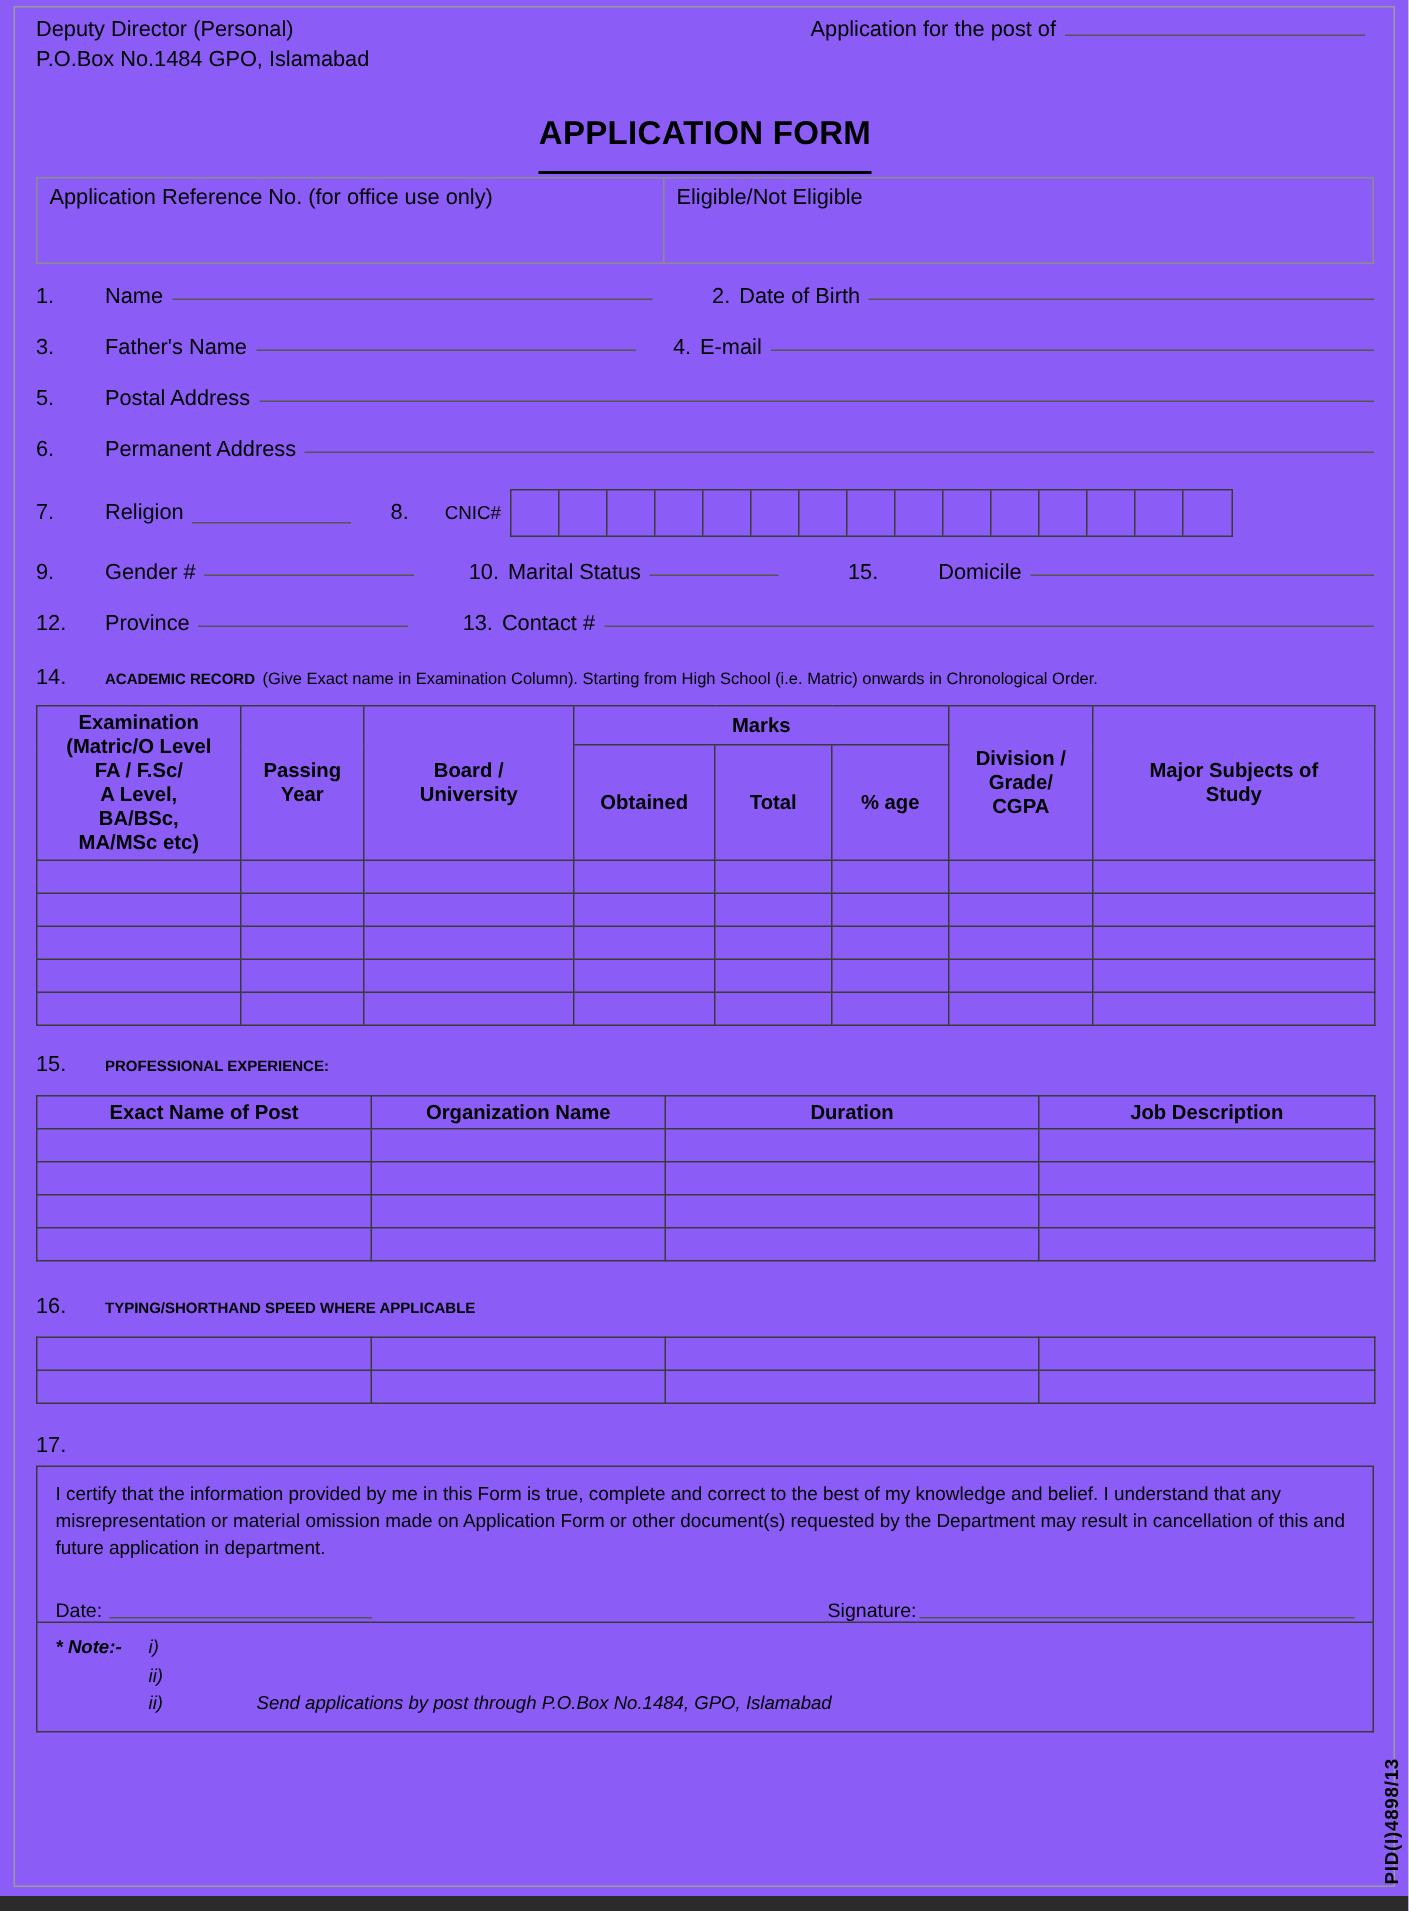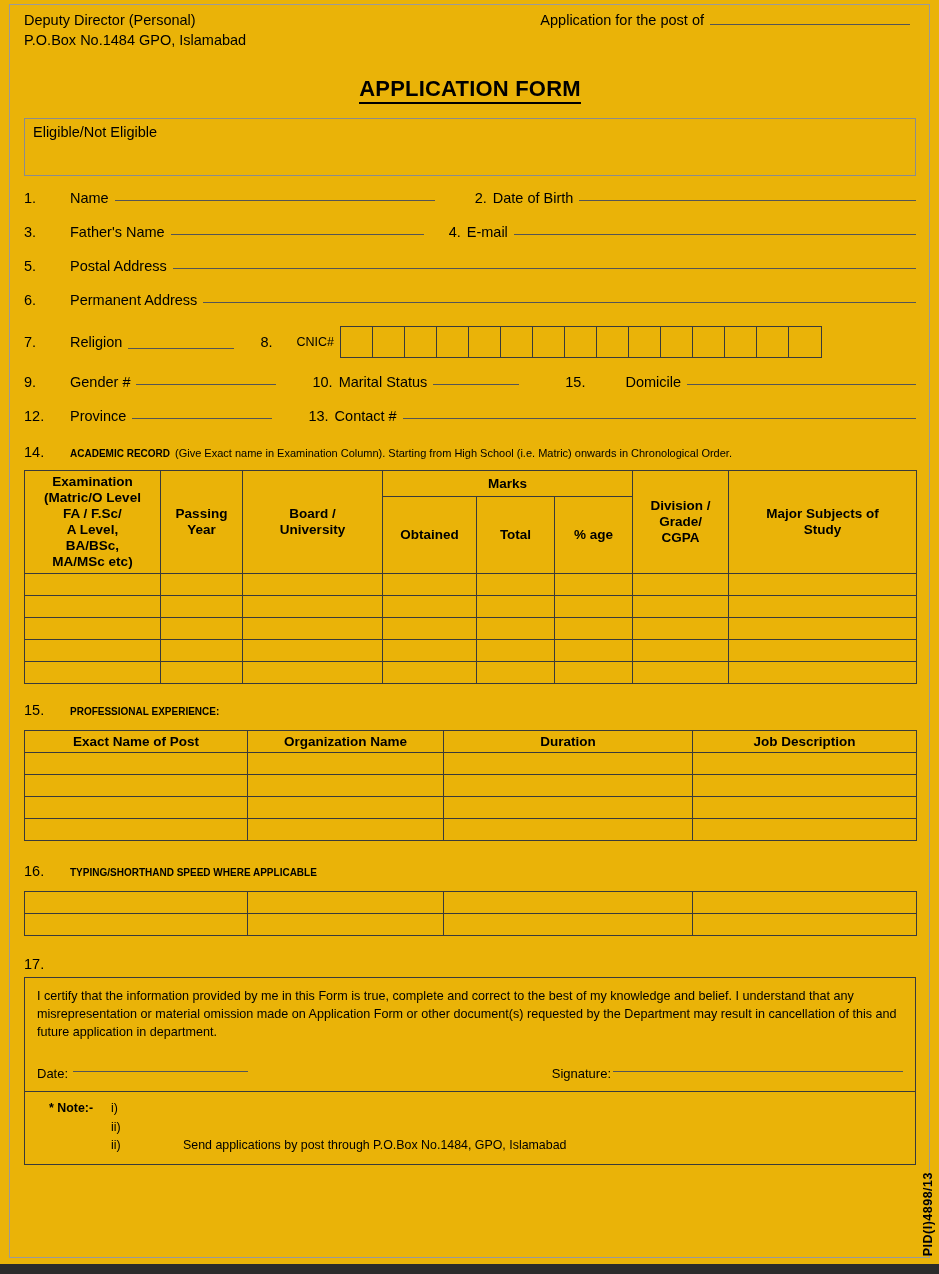"Deputy Director (Personal)" .page { background: #eab308 -> #8b5cf6 }
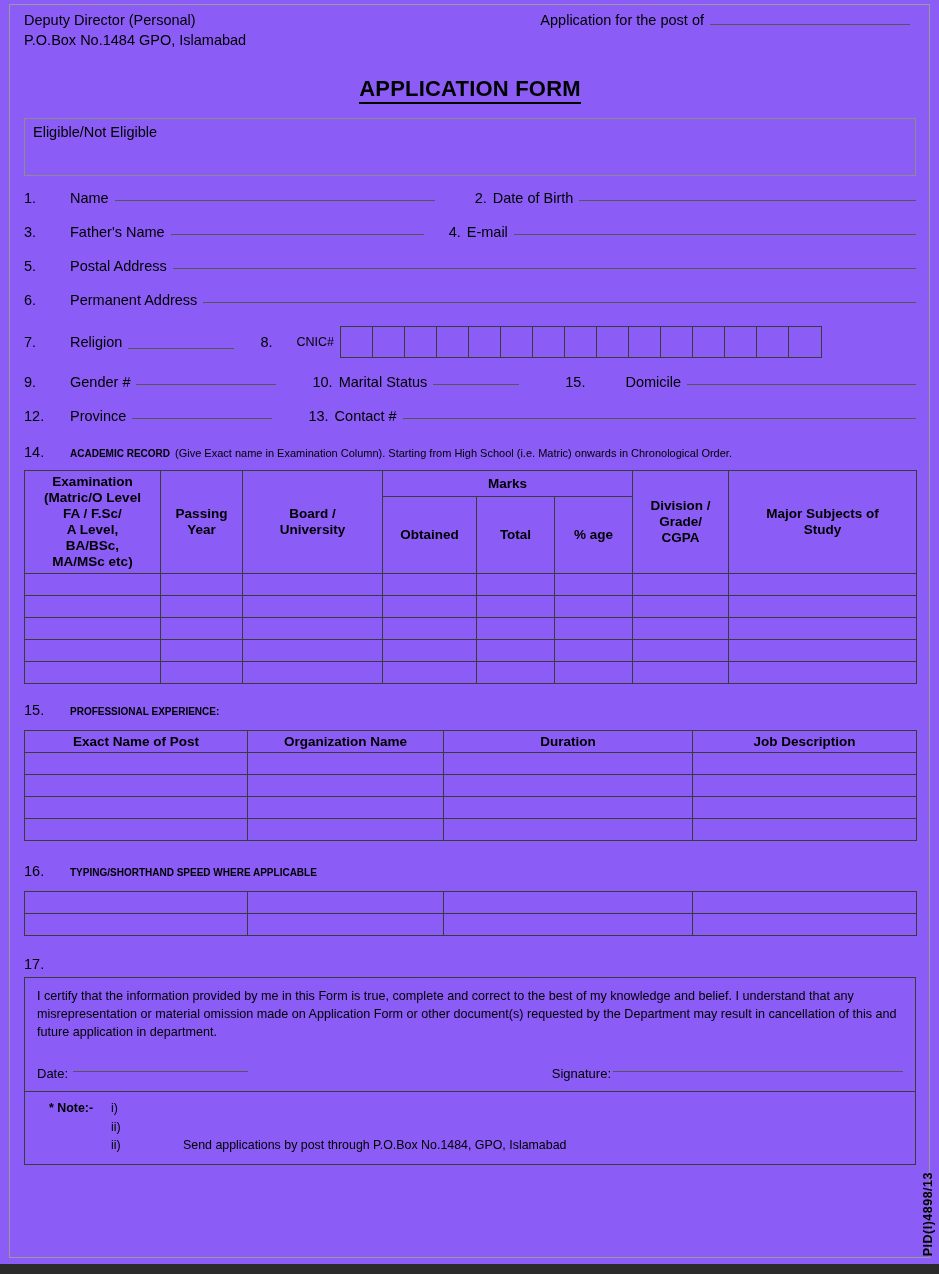"APPLICATION FORM" .form-title span { padding-bottom: 1px -> 13px }
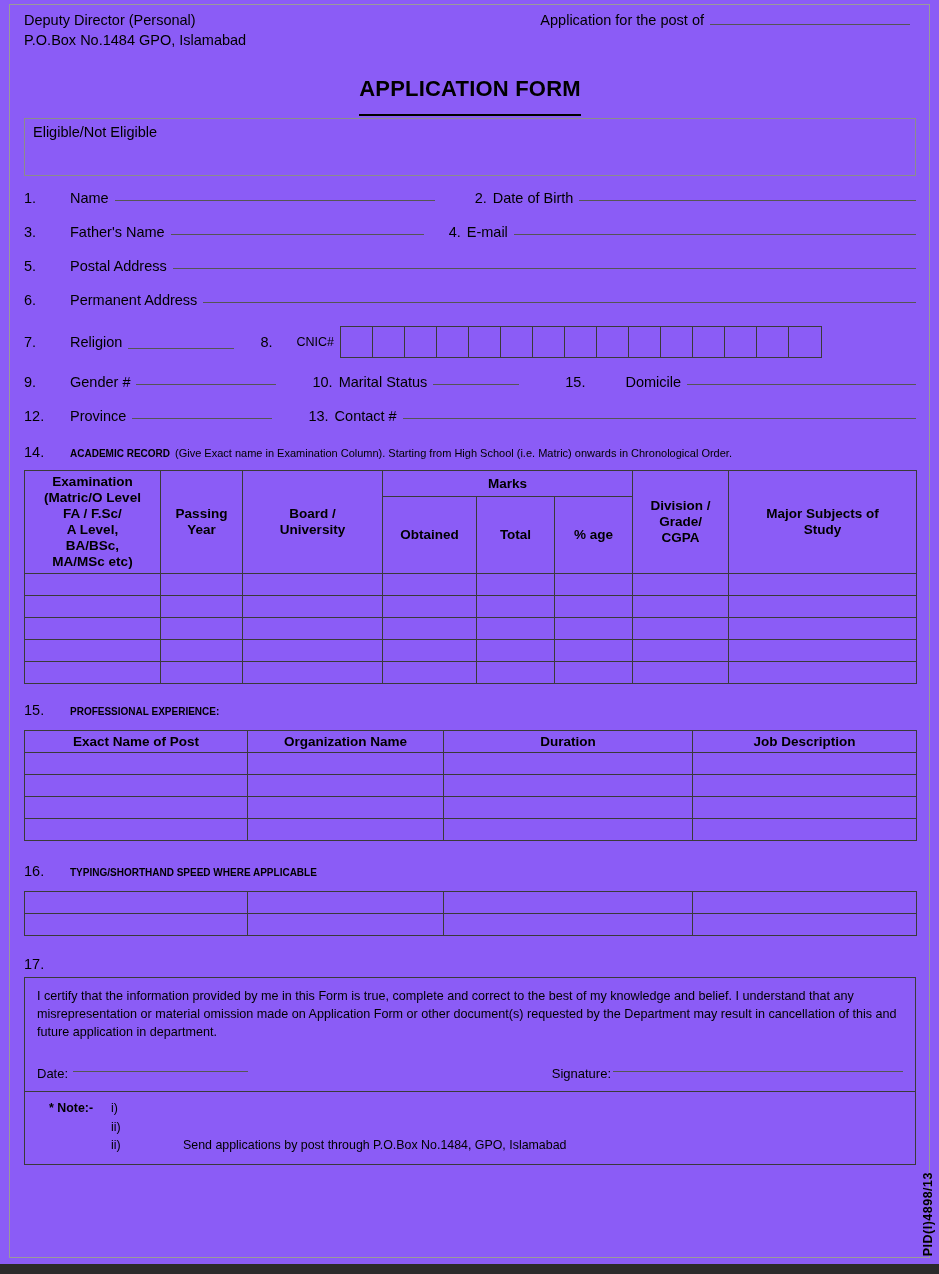"Application Reference No. (for office" div.ref-cell { html: none -> <div> <span>Application Reference No. (for office use only)</span> </div> }
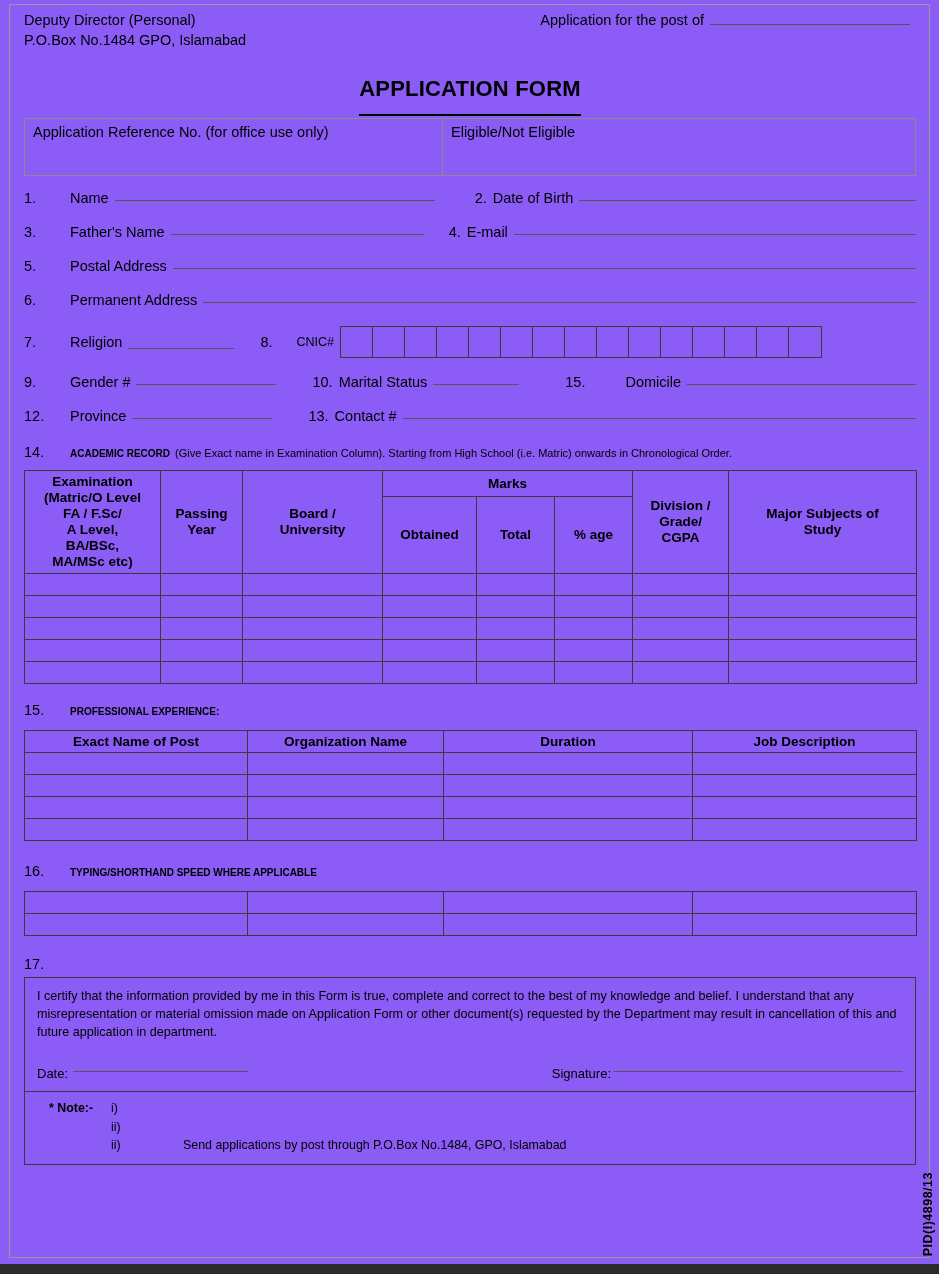"Date:" .sig-row { align-items: center -> flex-end; margin-bottom: 10px -> 0 }
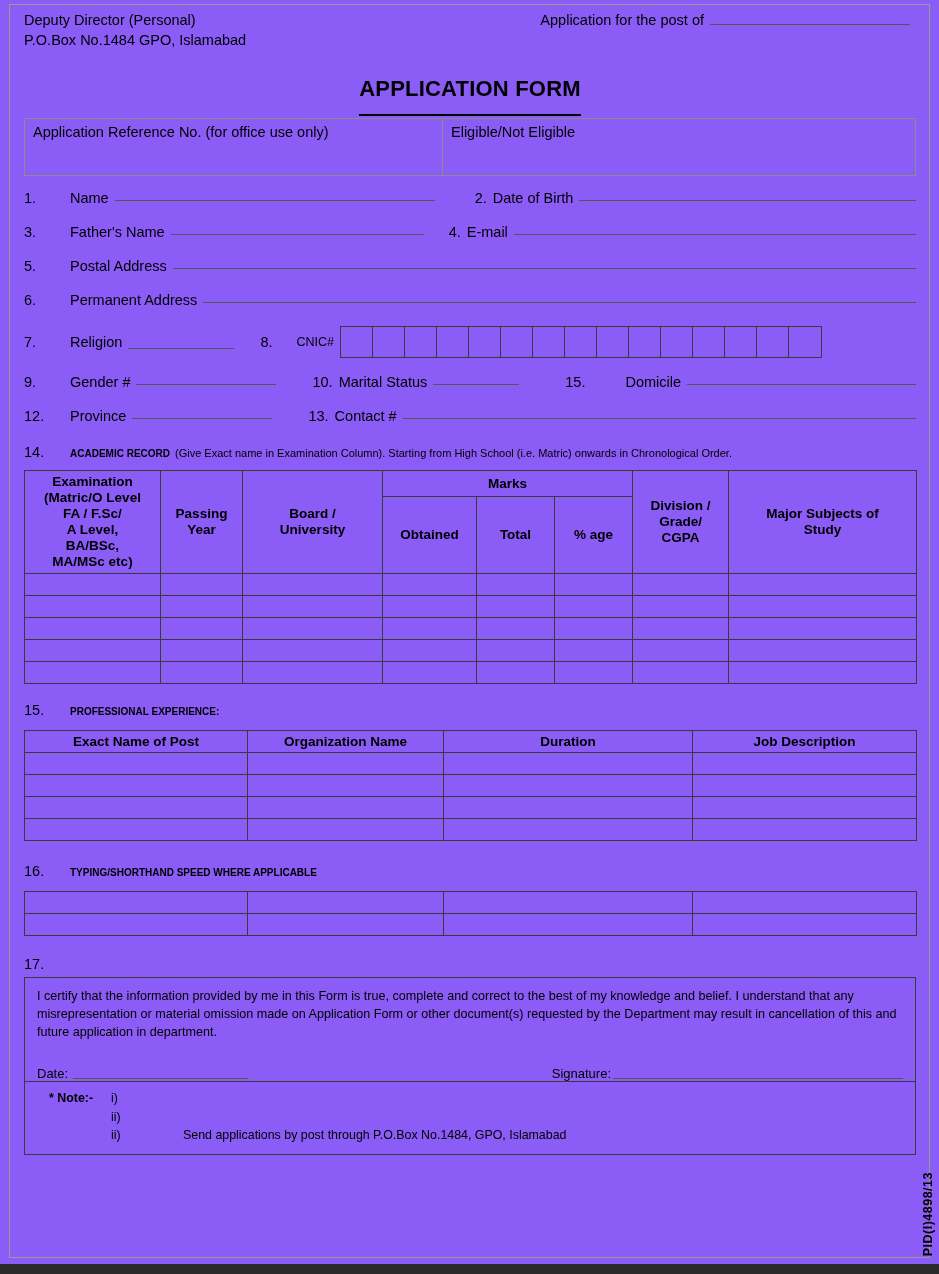"* Note:-" .note-box { font-style: none -> italic; padding: 7px 12px 9px 24px -> 7px 12px 9px 12px }
